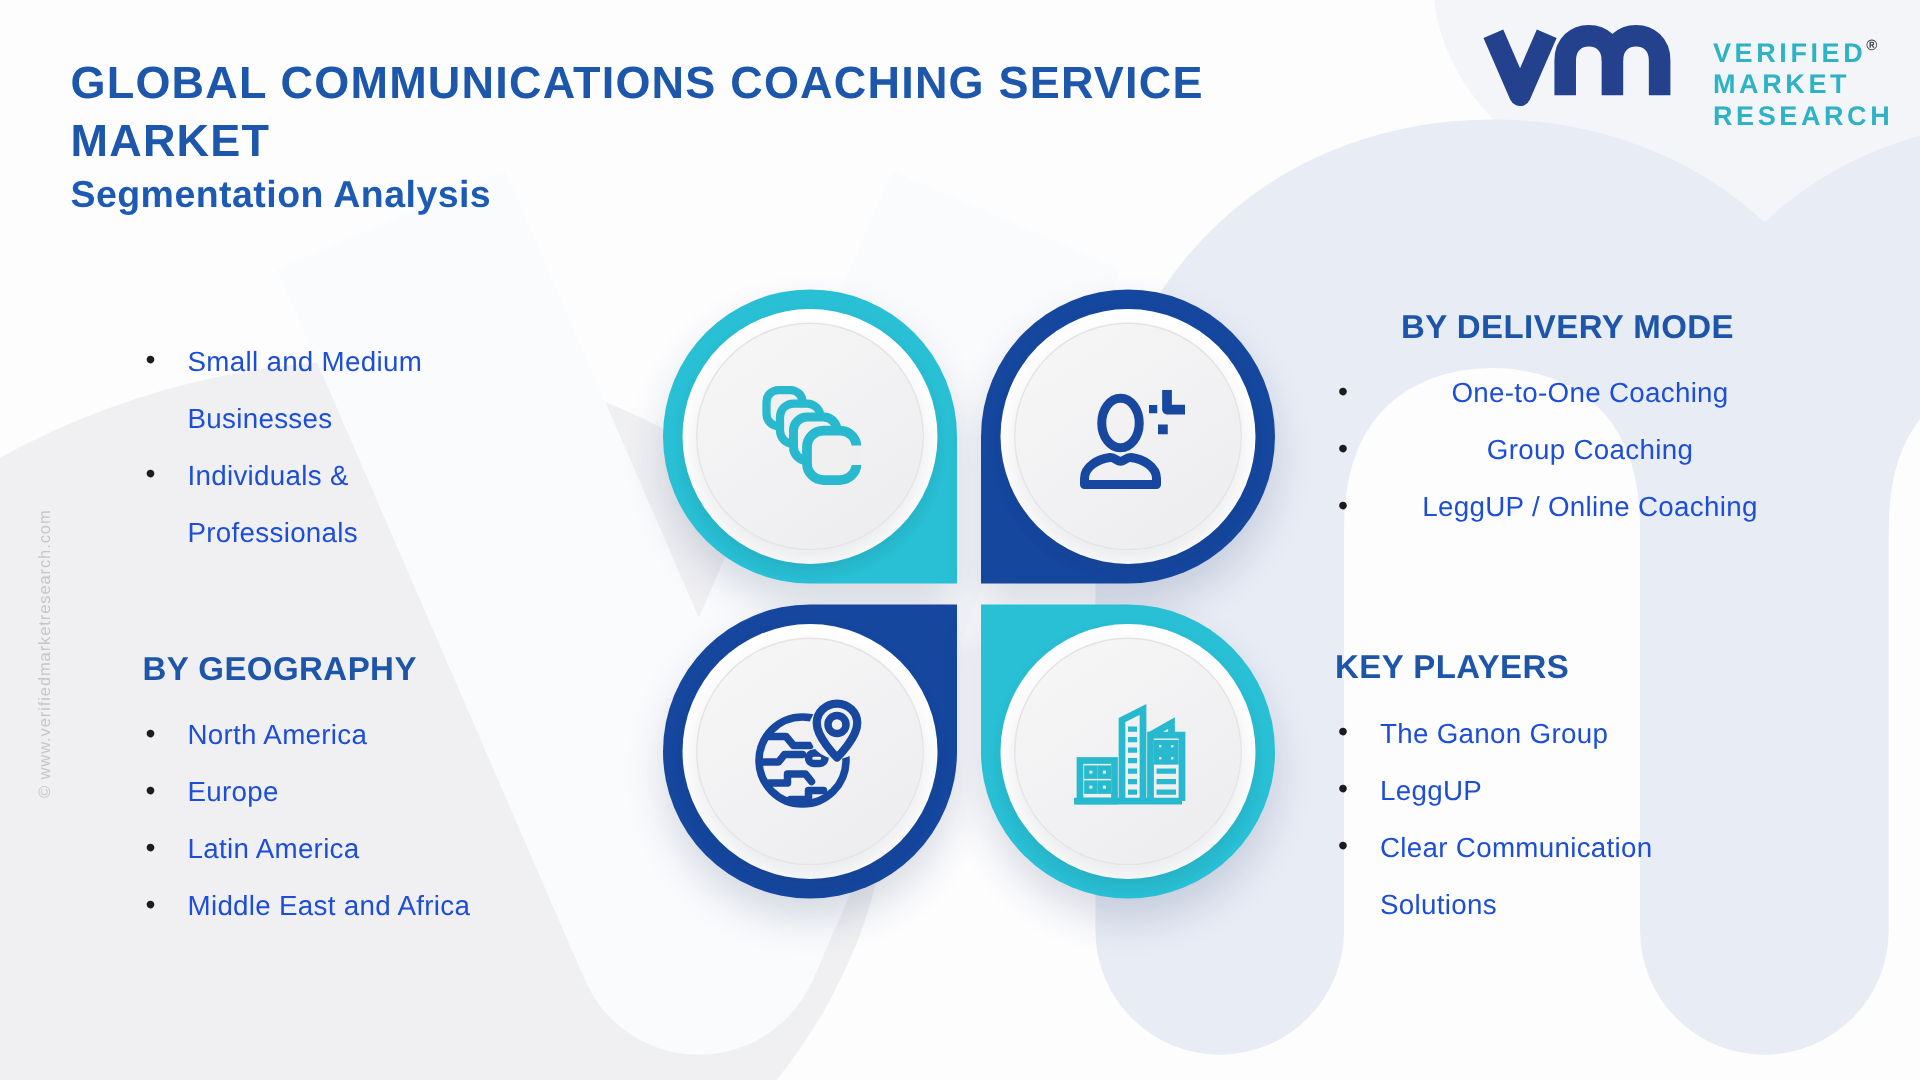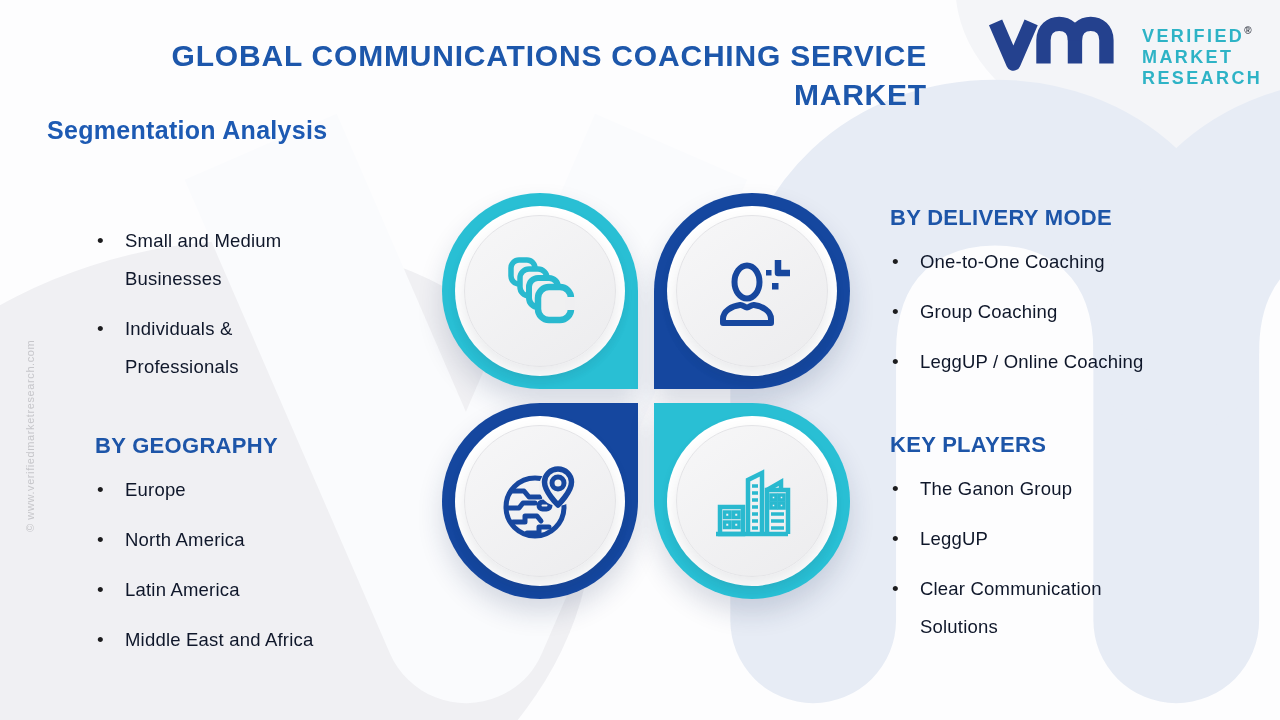"GLOBAL COMMUNICATIONS COACHING SERVICE" .title { text-align: right -> none }
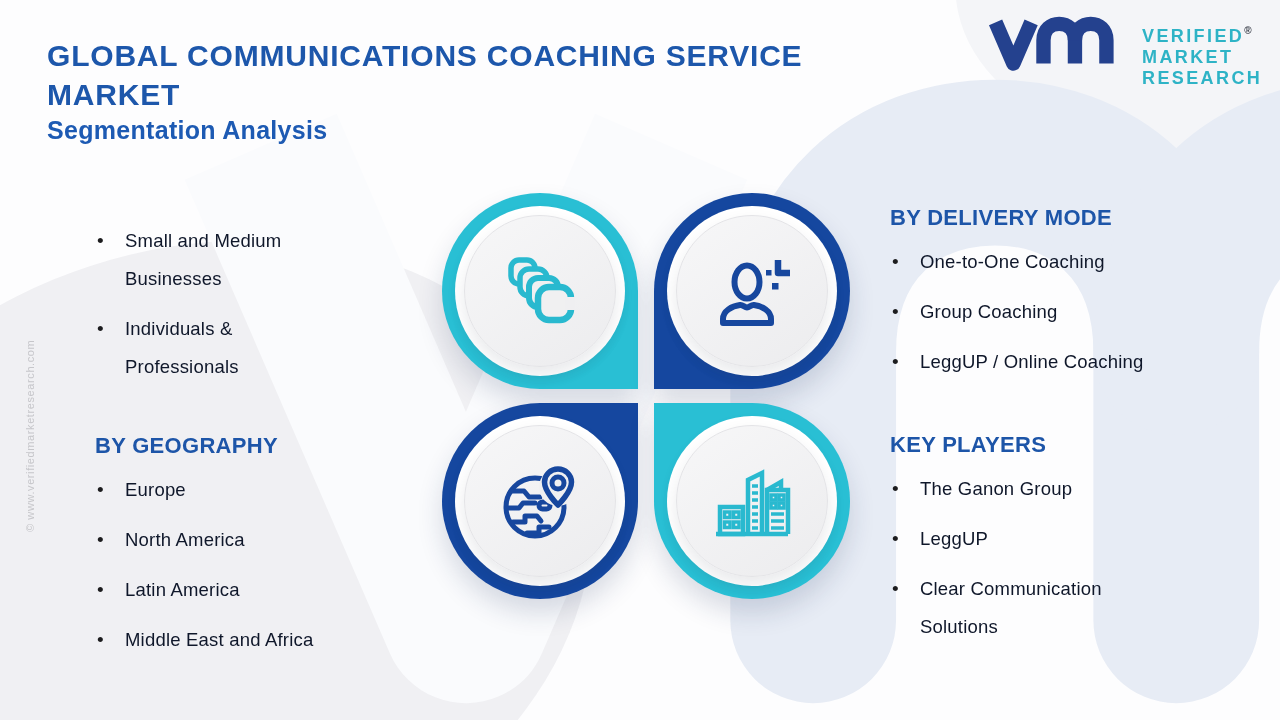"BY DELIVERY MODE" .sec-delivery { text-align: none -> center }
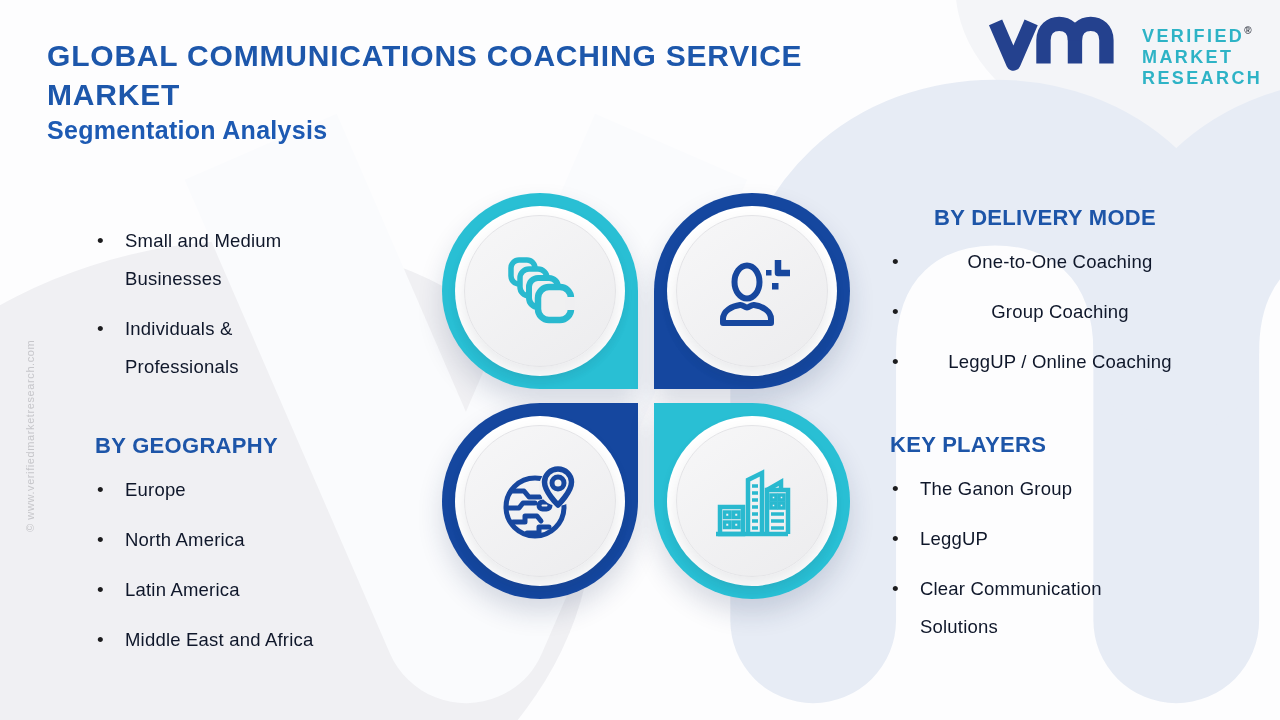"Small and Medium Businesses" .sec-list li { color: #0f172a -> #1d4ed8; margin-top: 12px -> none }
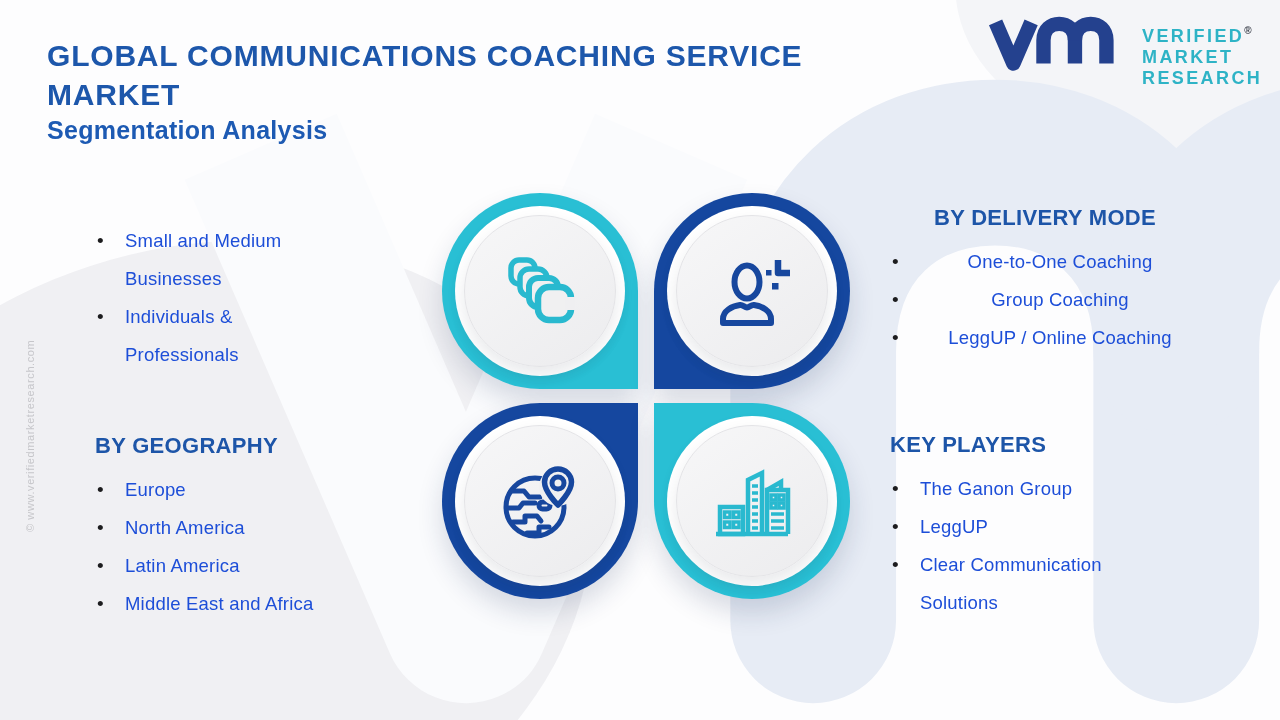"Europe" li { order: before "North America" -> after "North America" }
